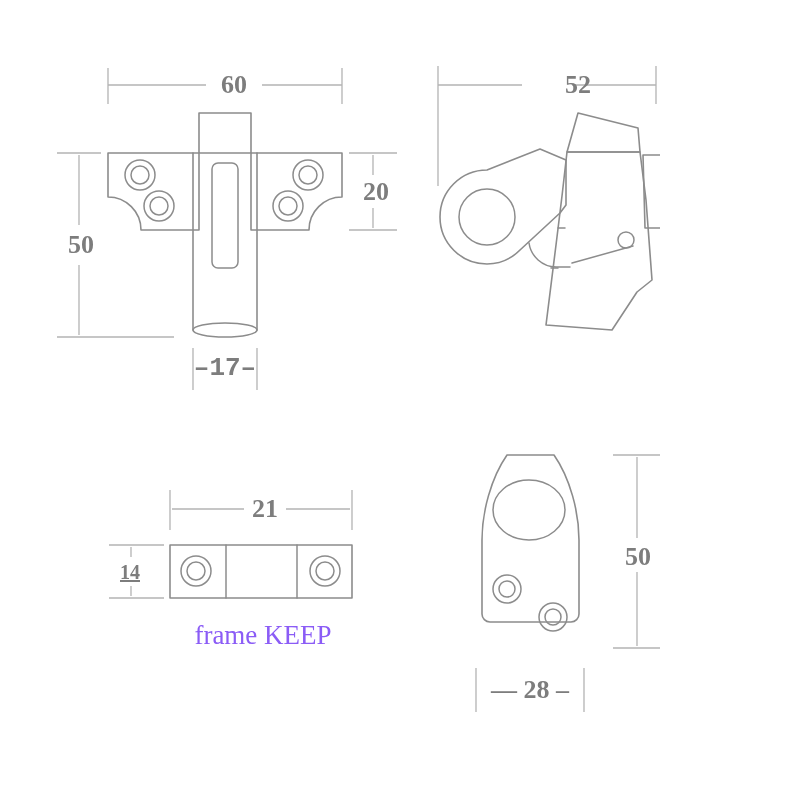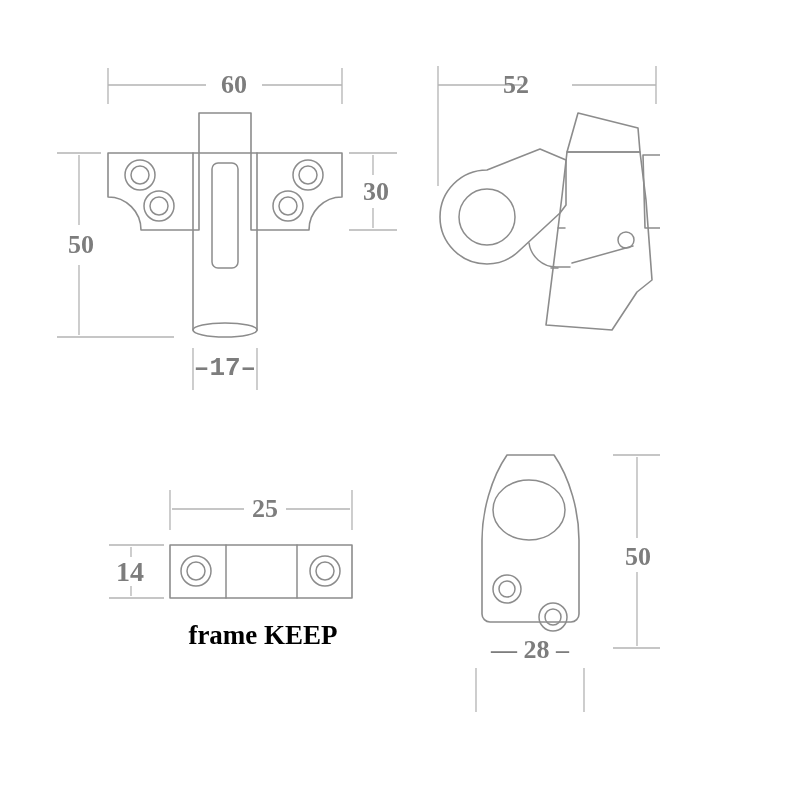"52" div.dim-text { left: 516px -> 578px }
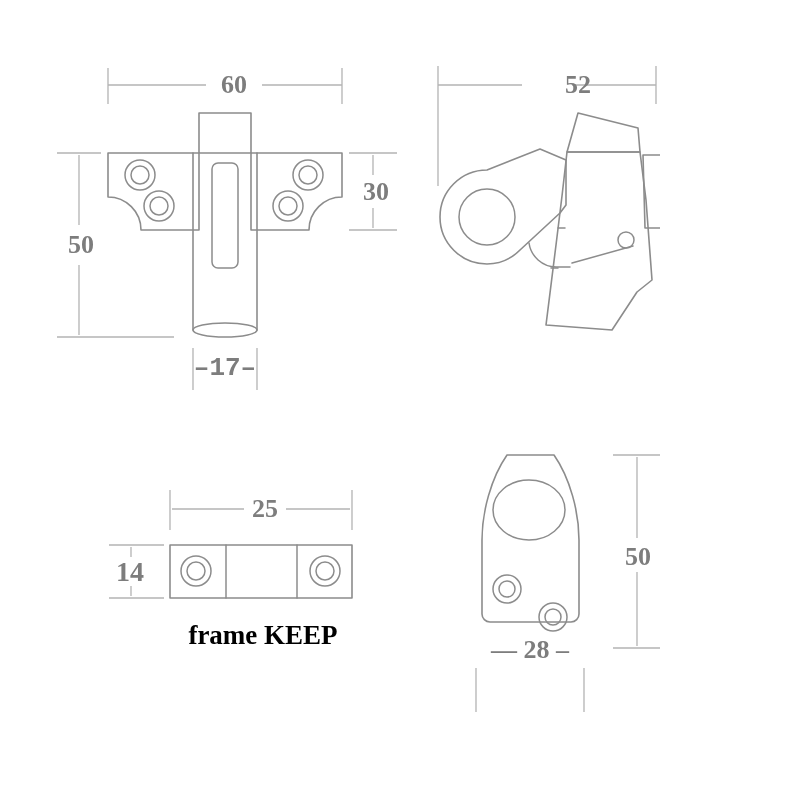"30" div.dim-text { text: 30 -> 20 }
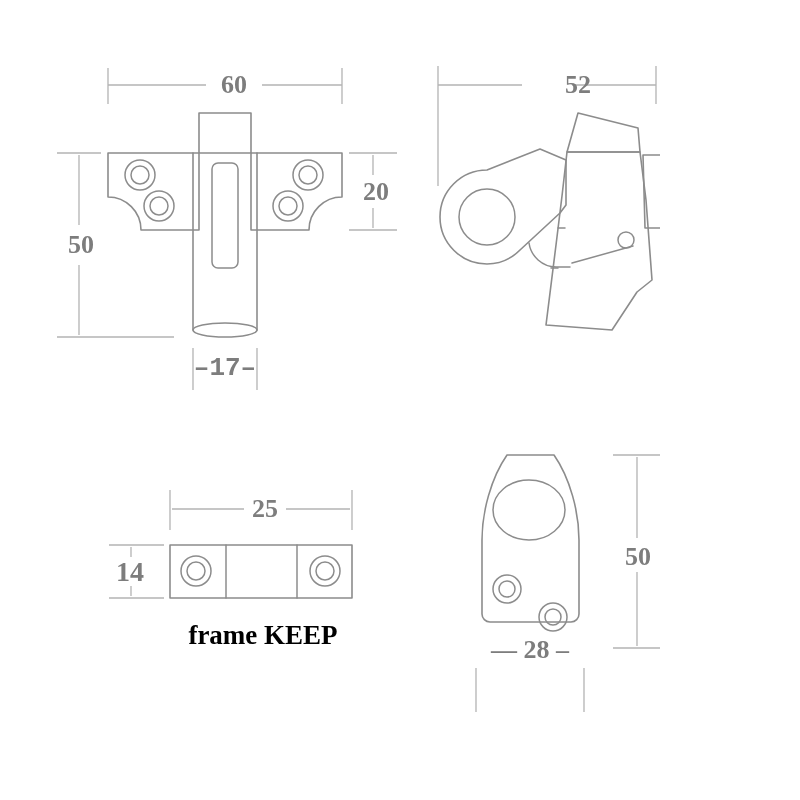"25" div.dim-text { text: 25 -> 21 }
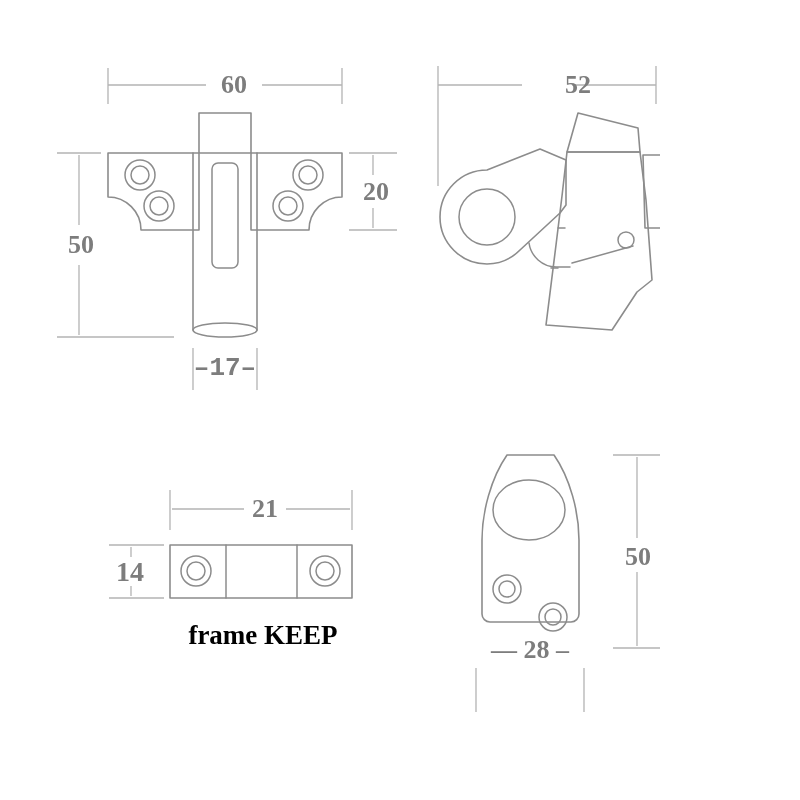"14" .dim-text.small { font-size: 28px -> 20px; text-decoration: none -> underline }
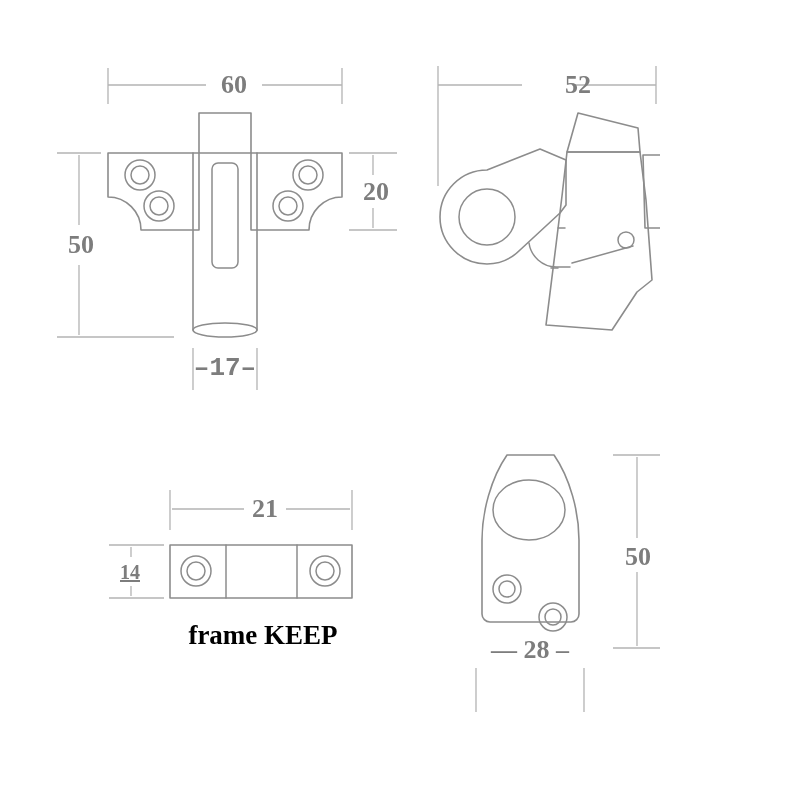"frame KEEP" .part-label { color: #000000 -> #8b5cf6; font-weight: bold -> normal }
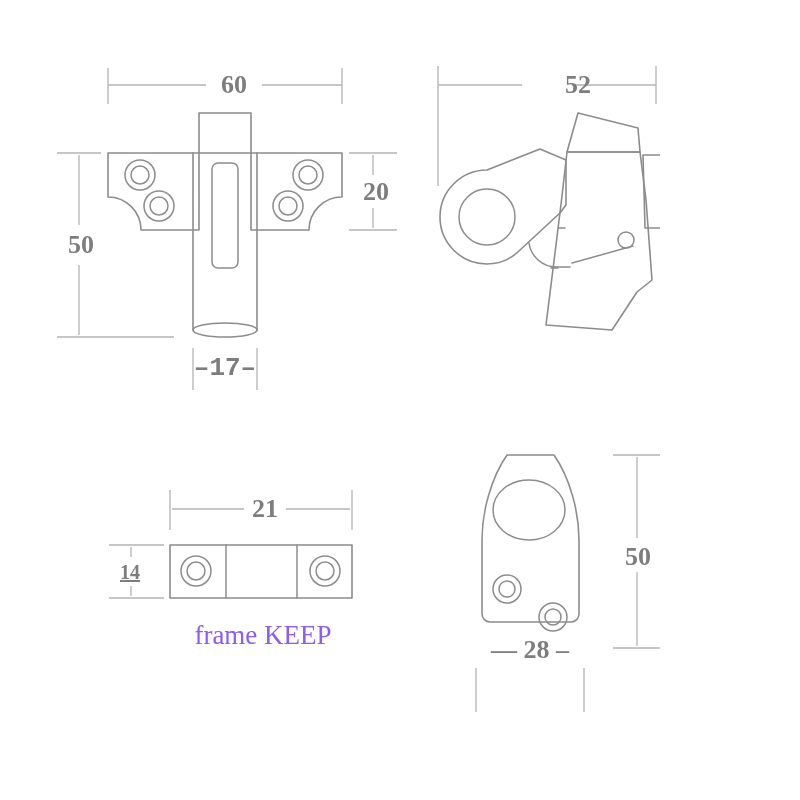"— 28 –" div.dim-text { top: 650px -> 690px }
